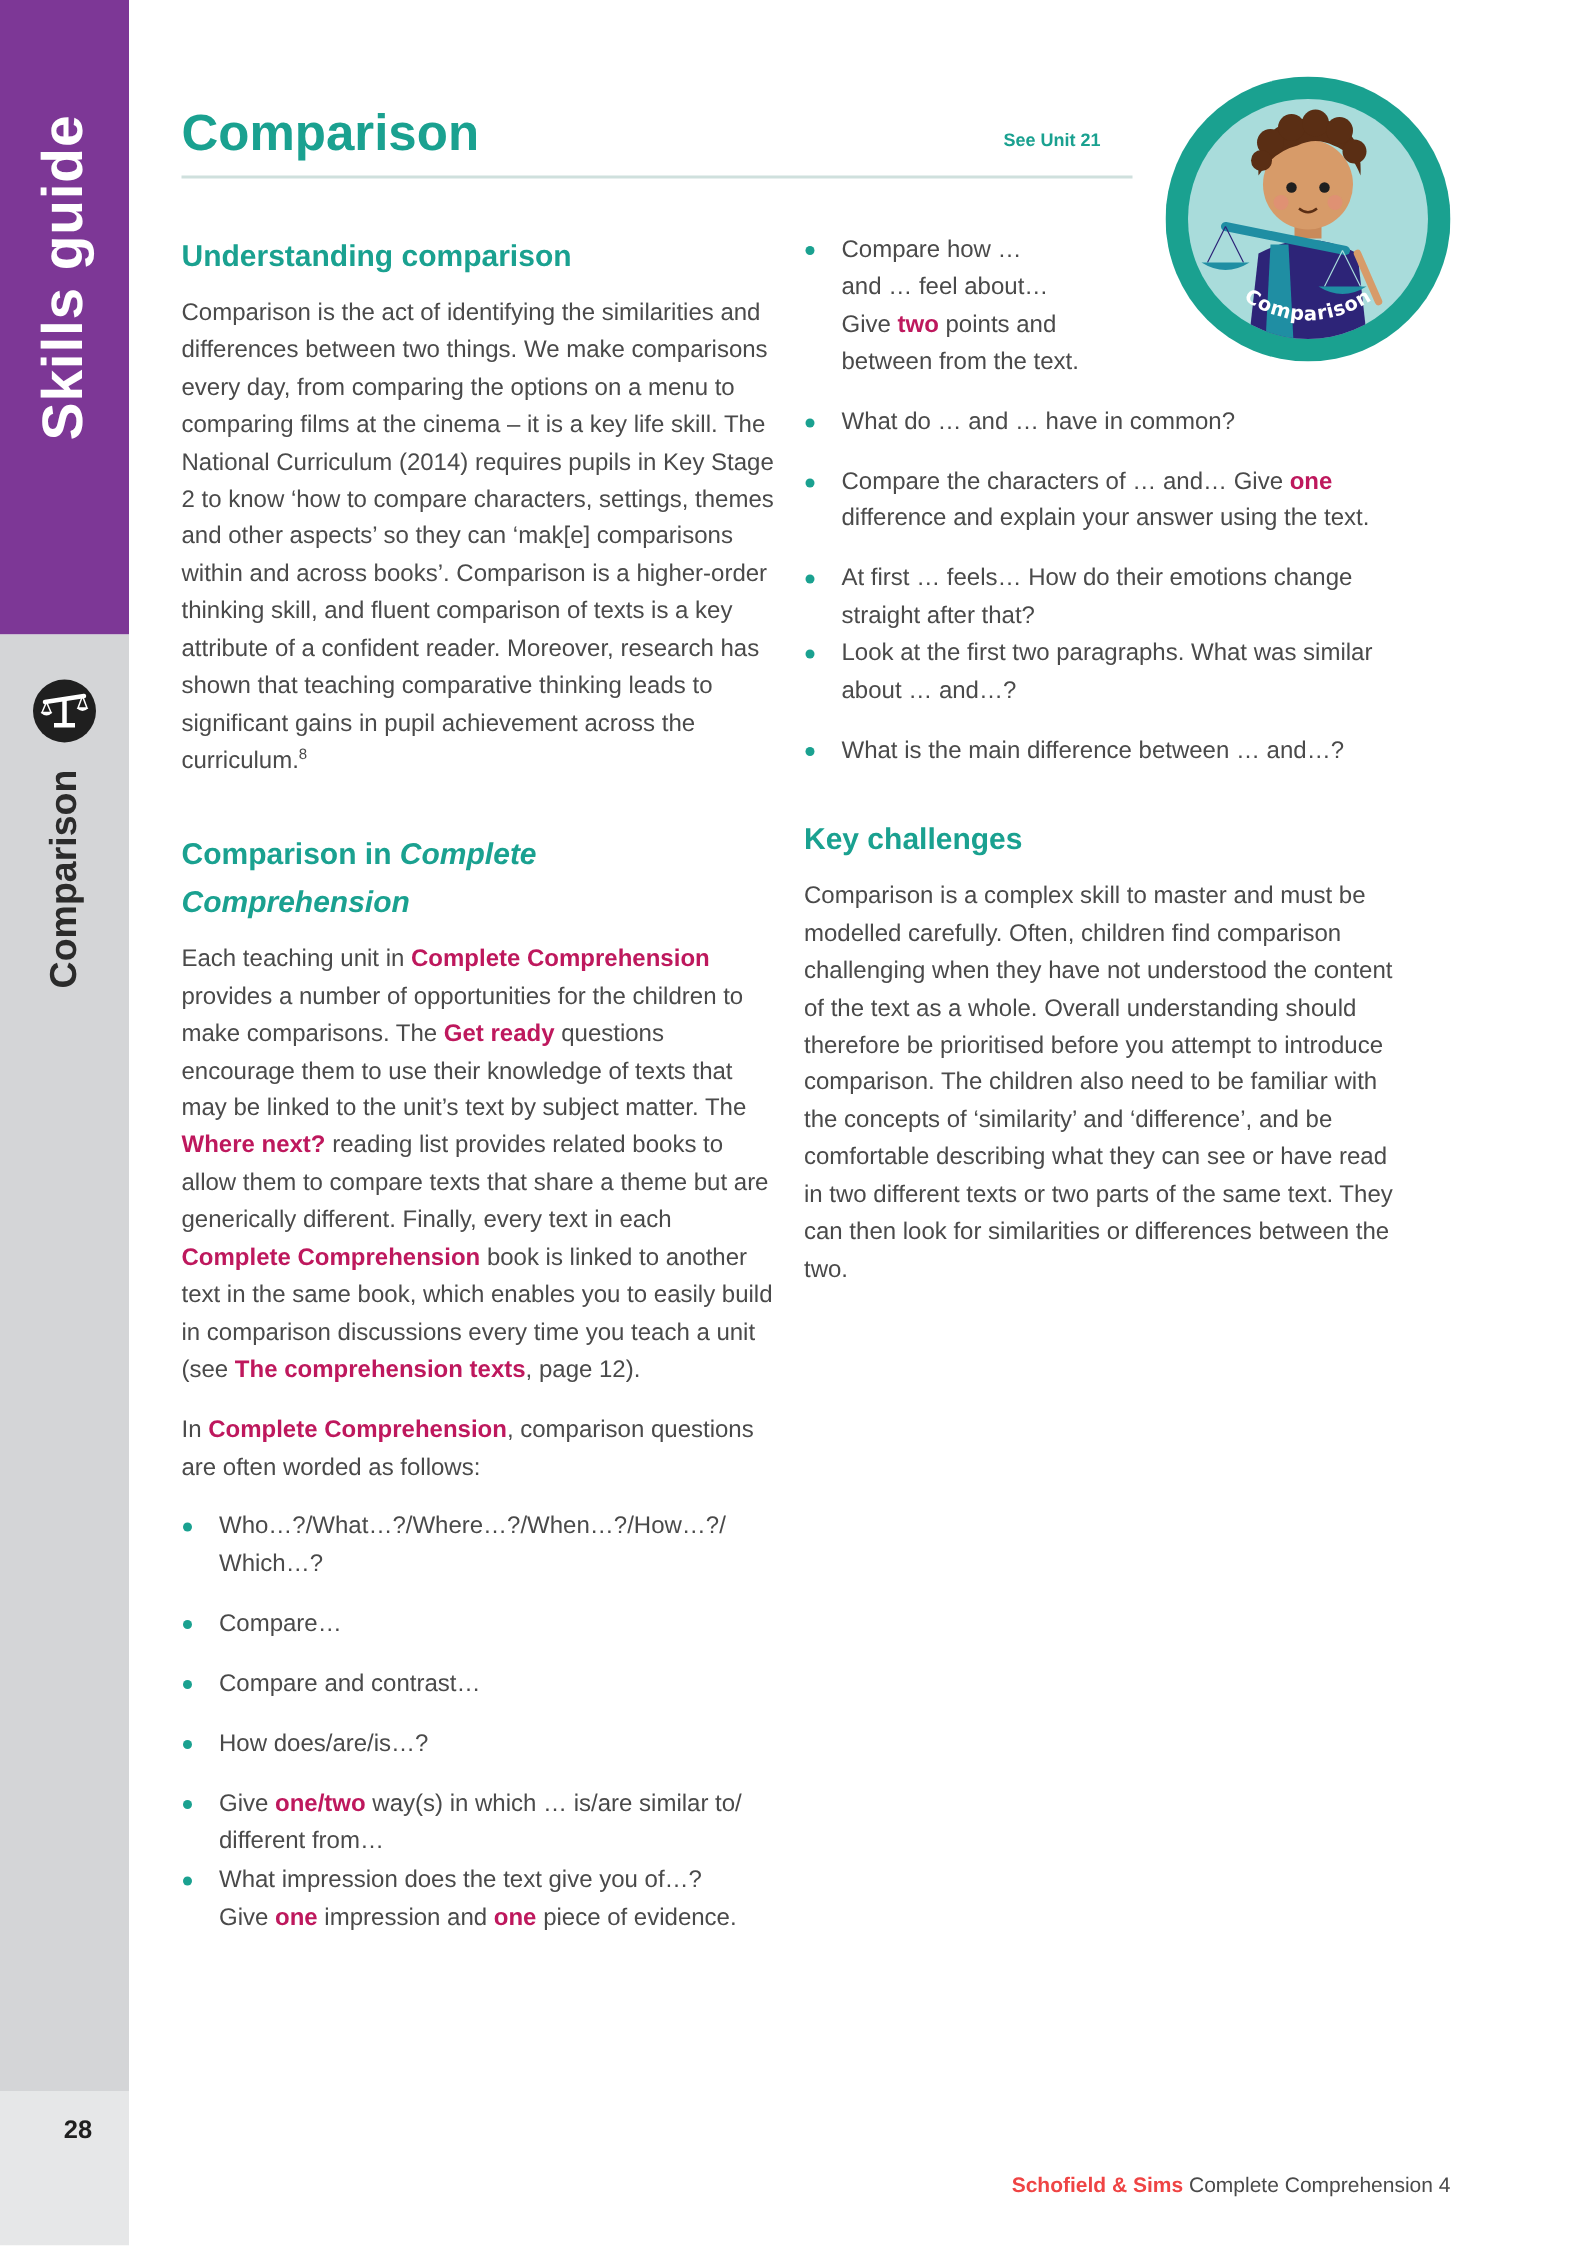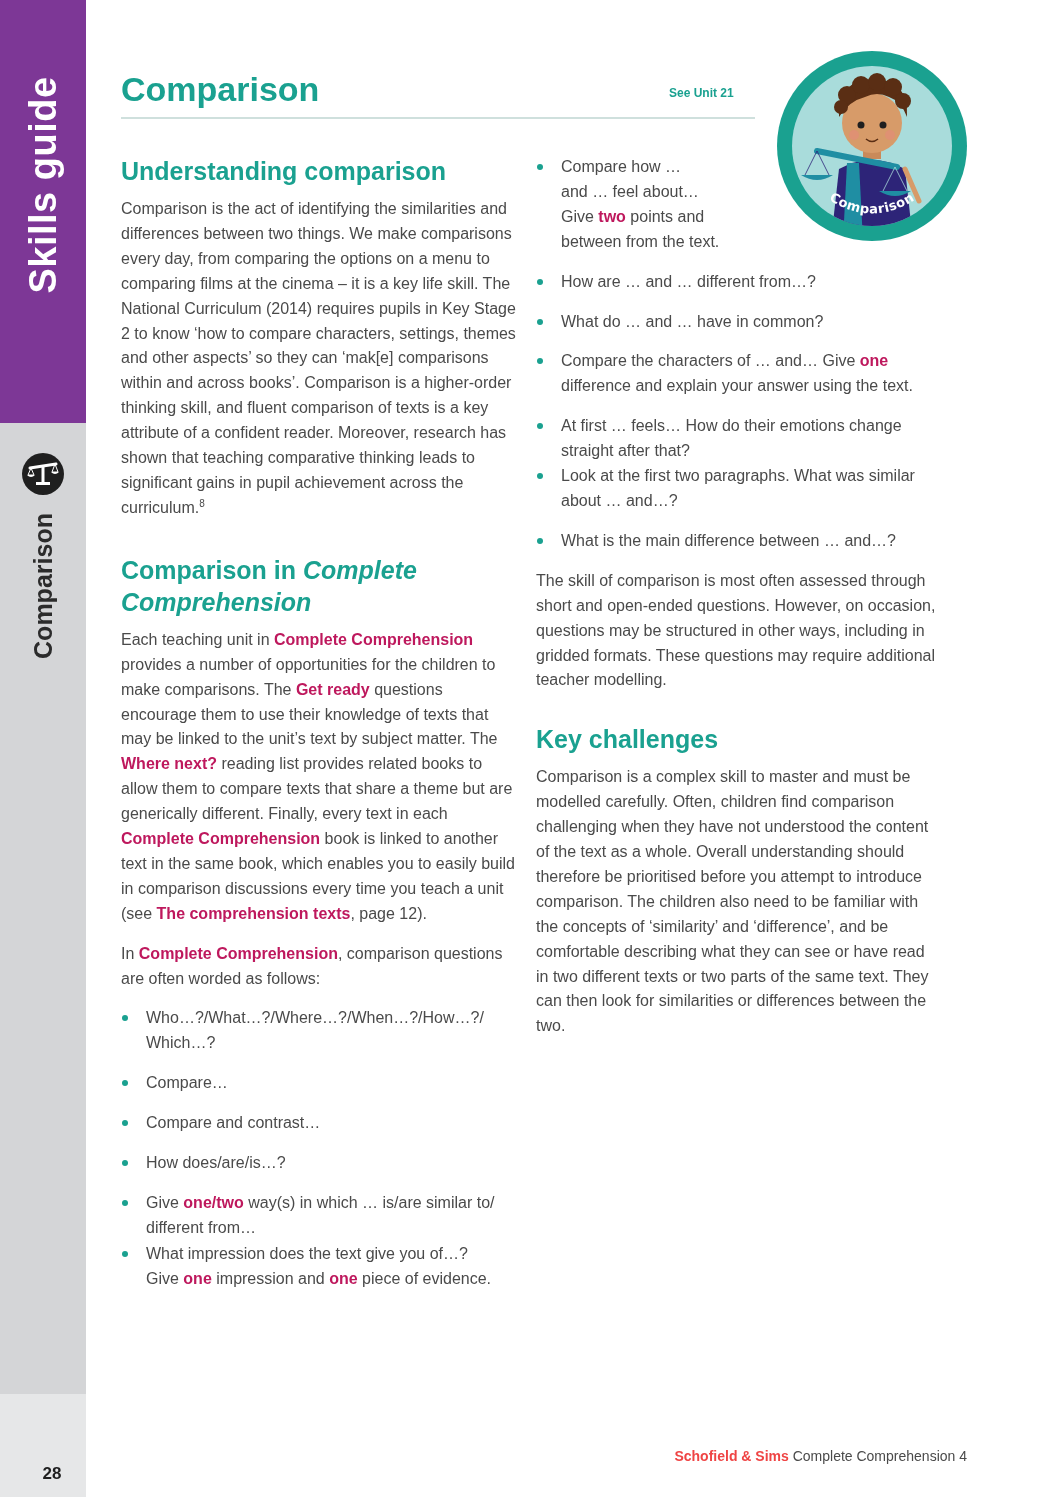"Understanding comparison" h2 { font-size: 25px -> 20px }
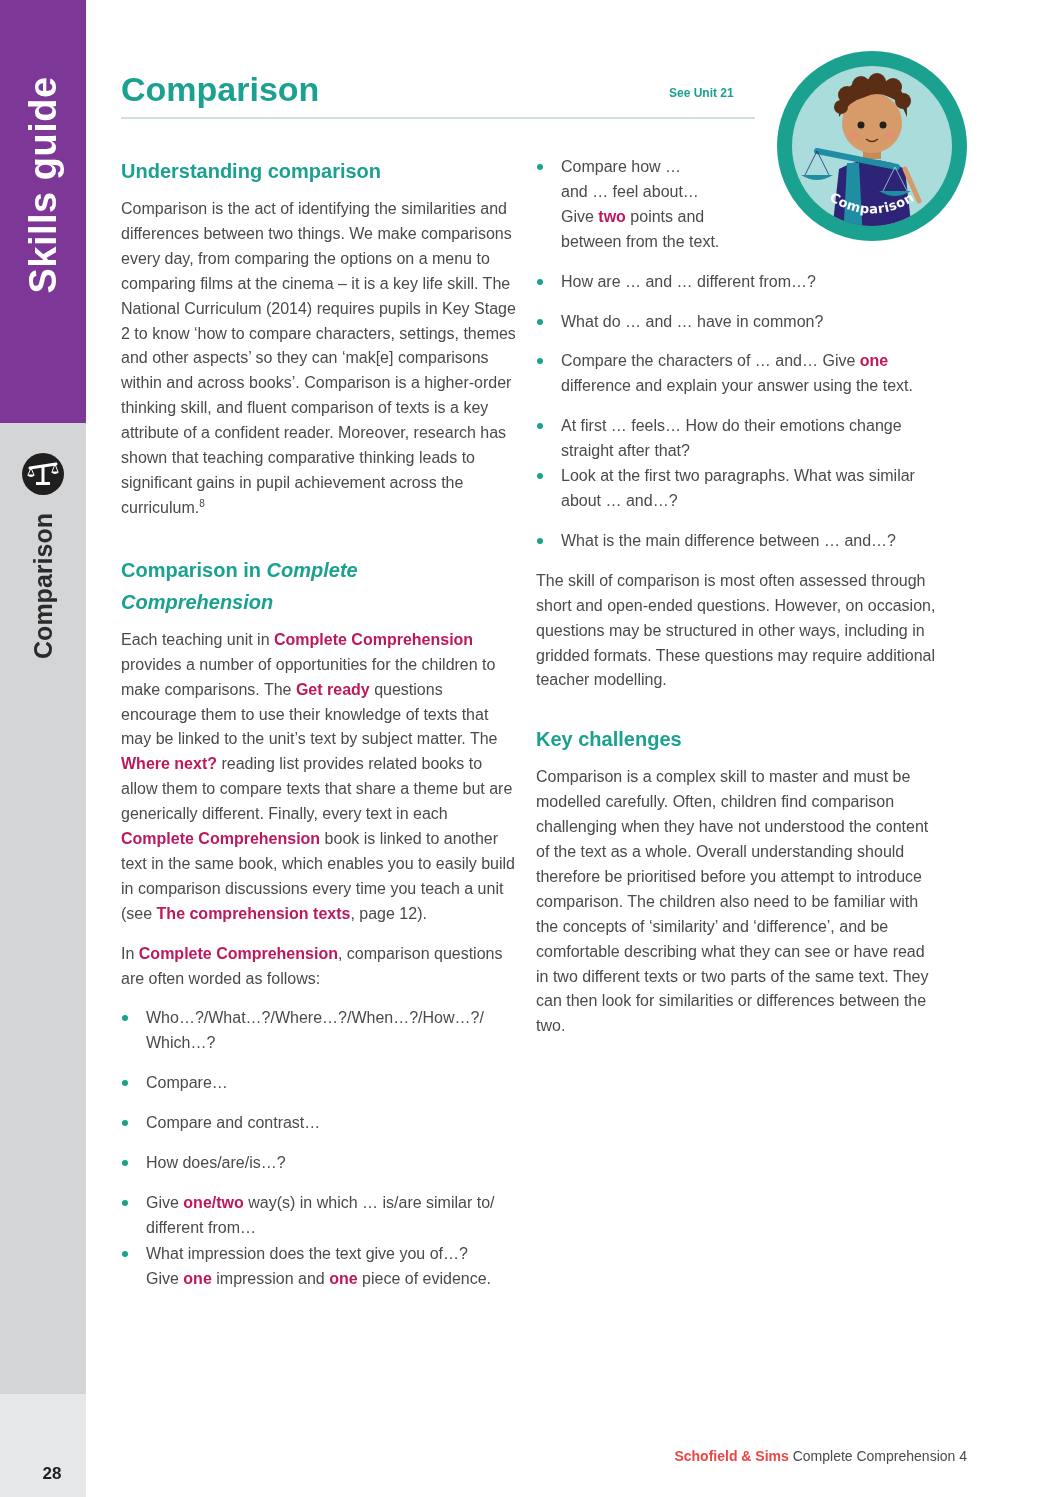"How are … and …" li { html: <li><span>How are … and … different from…?</span></li> -> none }
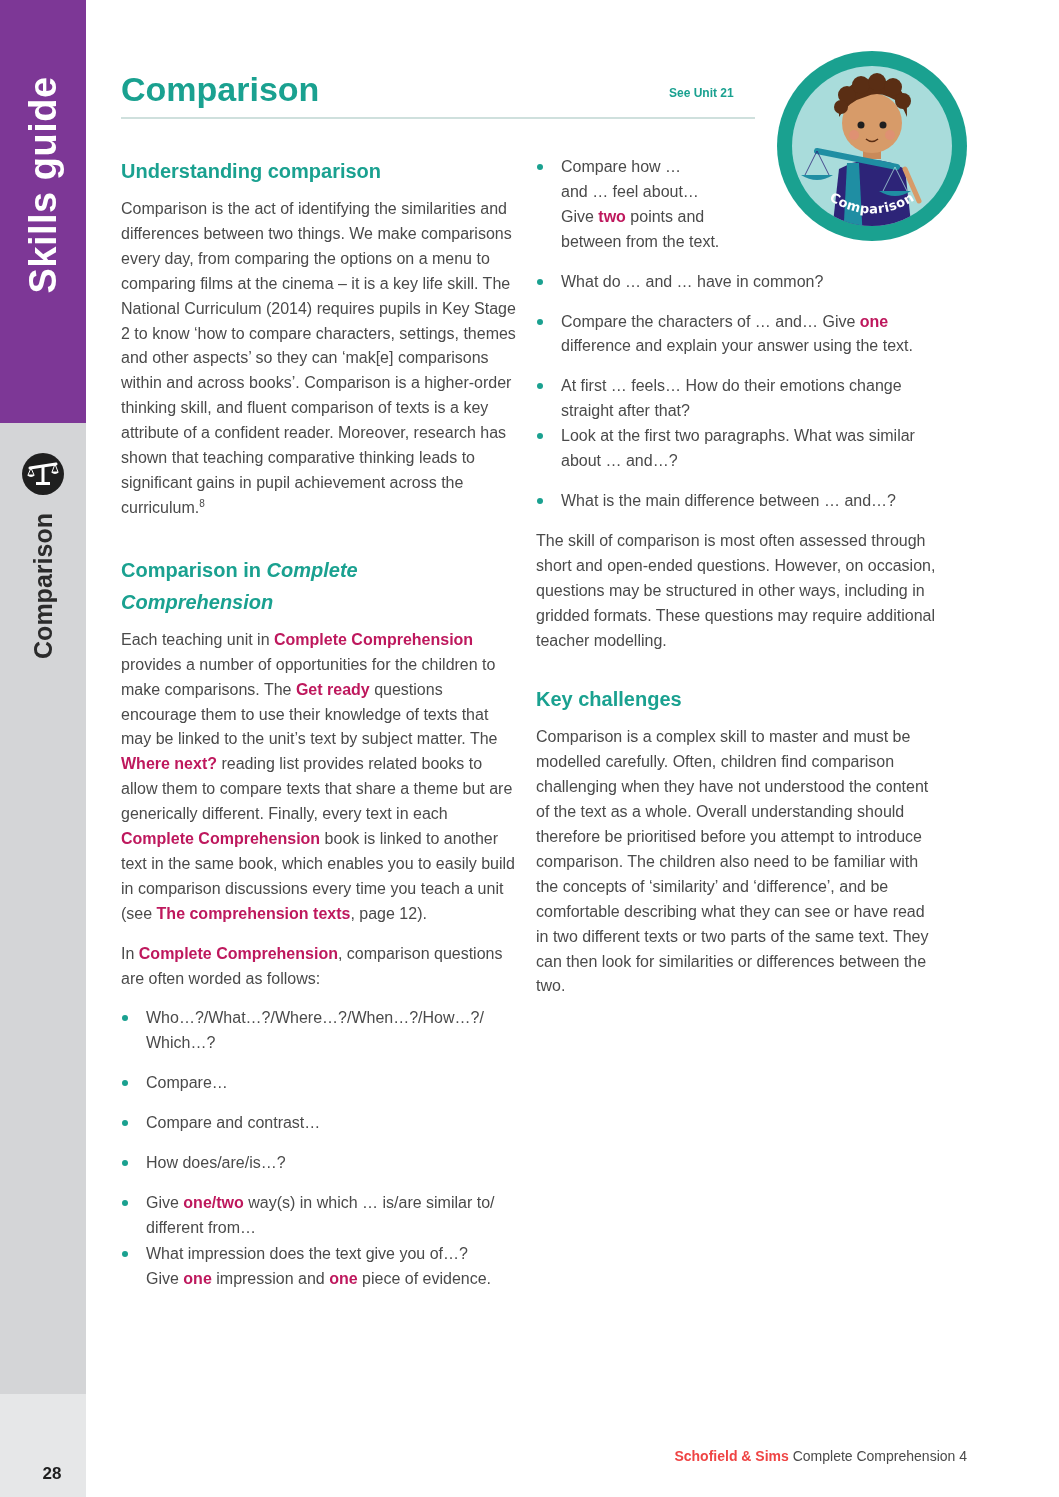"The skill of comparison is" p.body { html: <p>The skill of comparison is most often assessed through short and open-ended questions. However, on occasion, questions may be structured in other ways, including in gridded formats. These questions may require additional teacher modelling.</p> -> none }
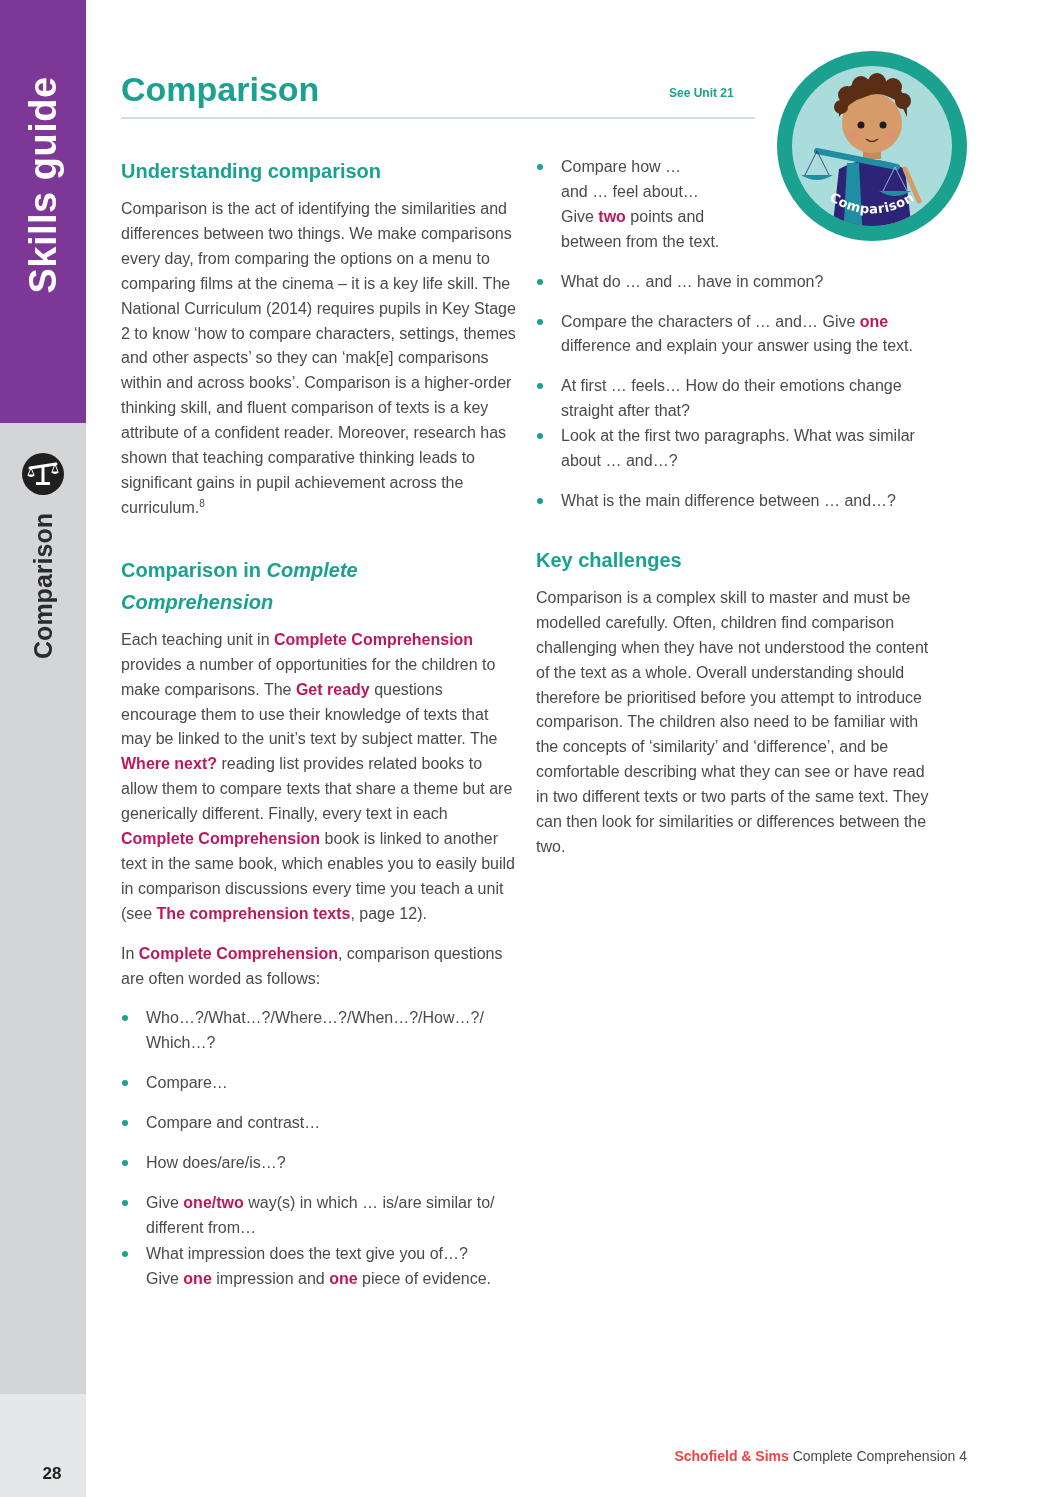"28" .page-num { top: 1464px -> 1410px }
